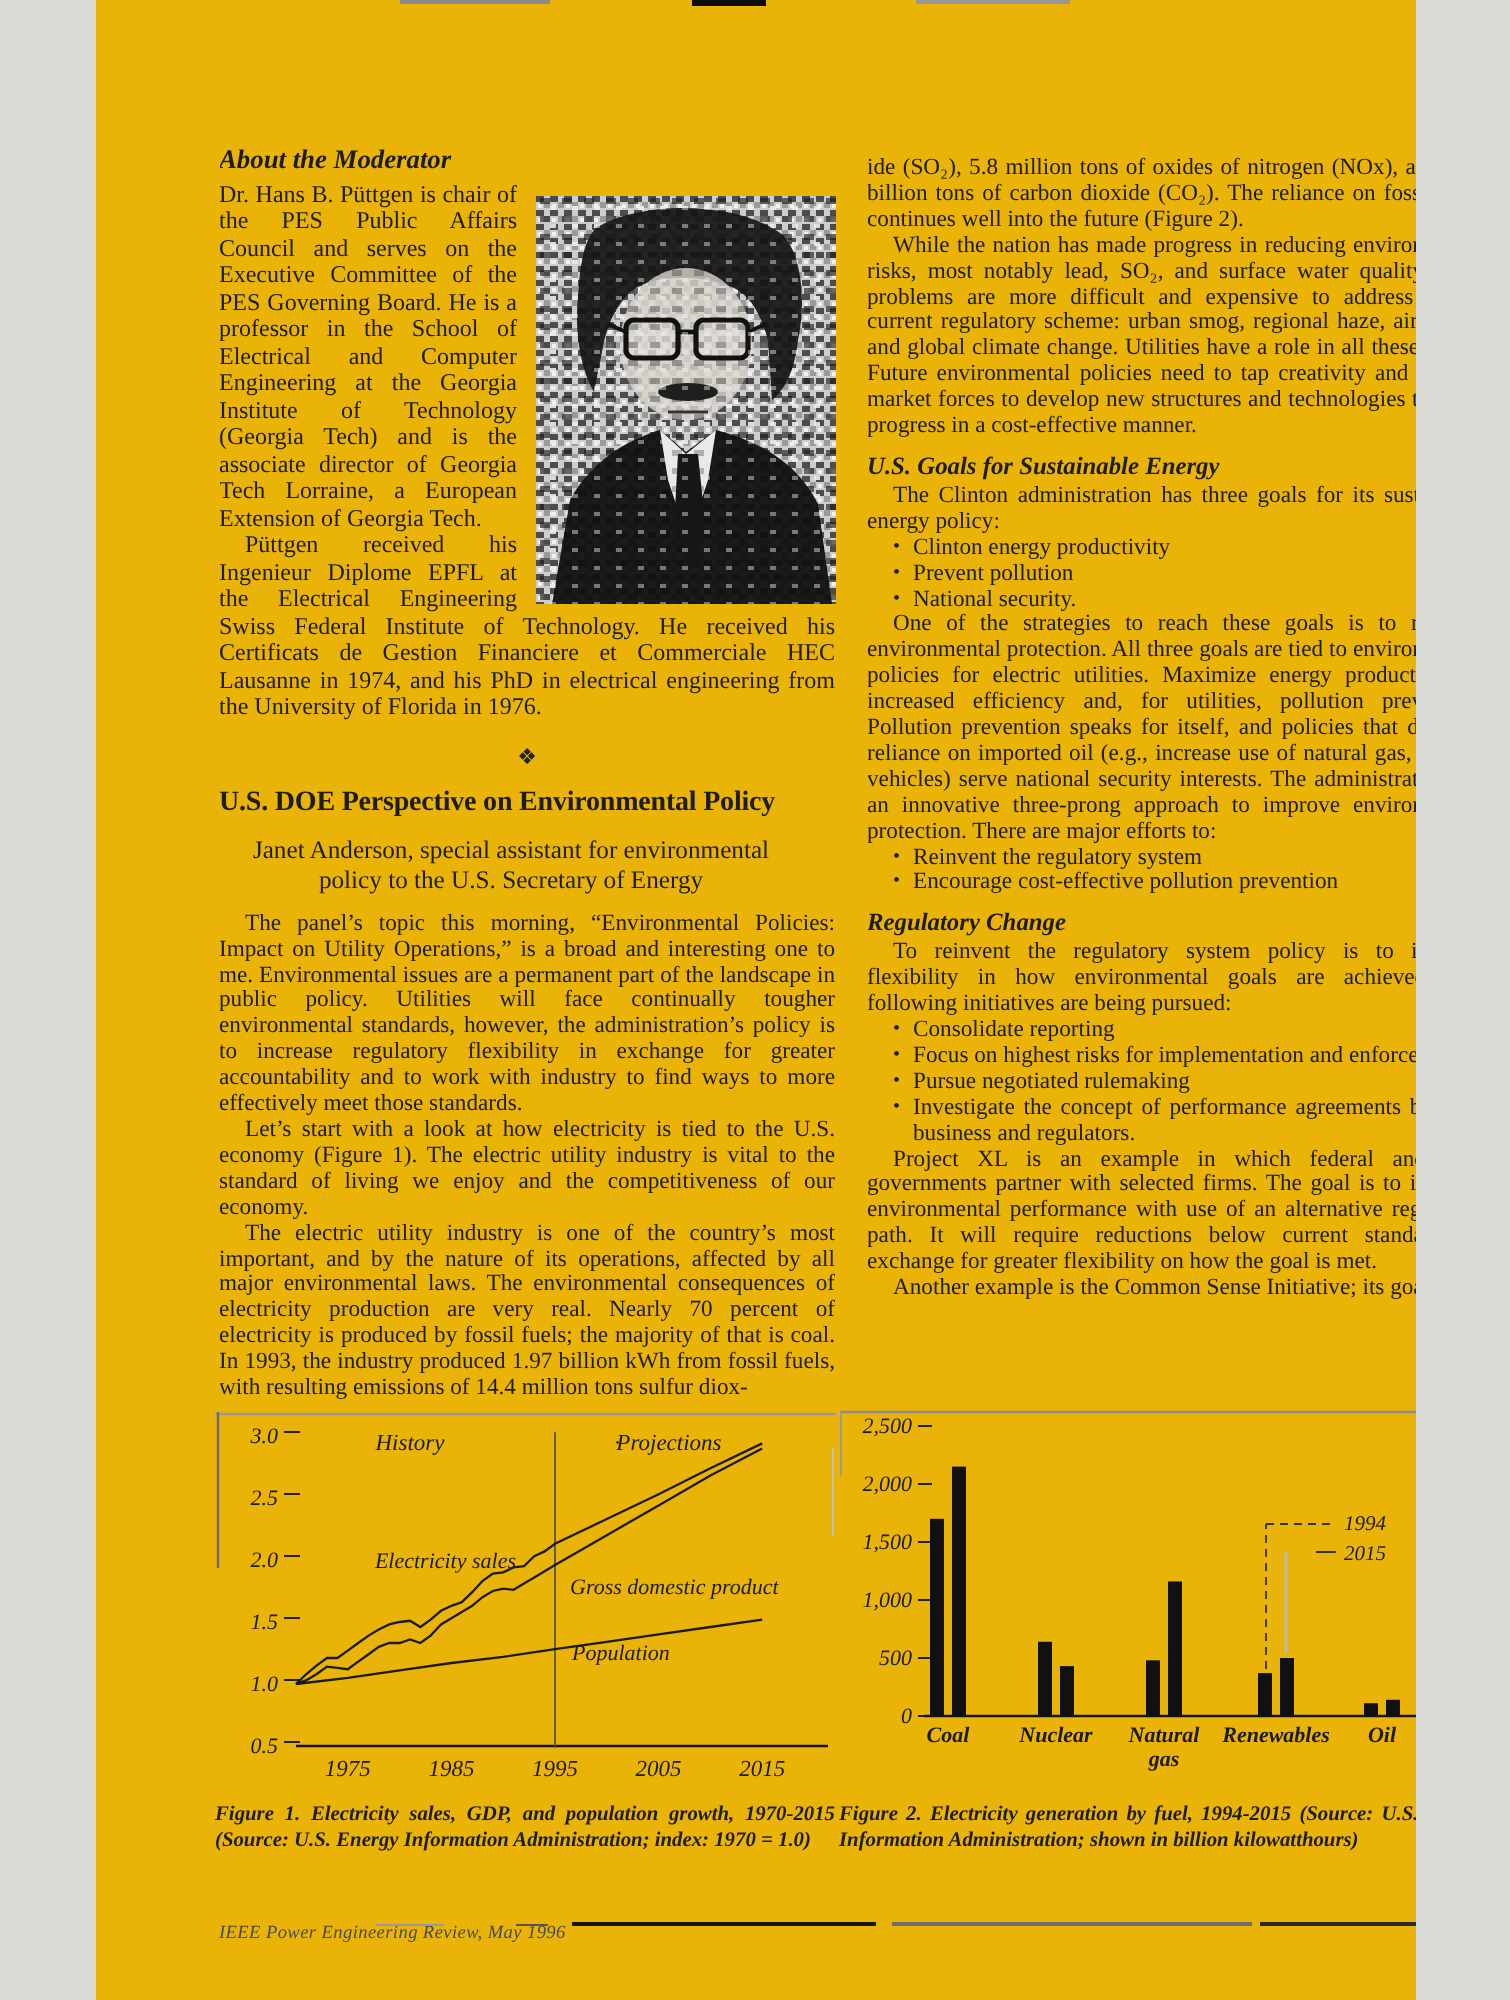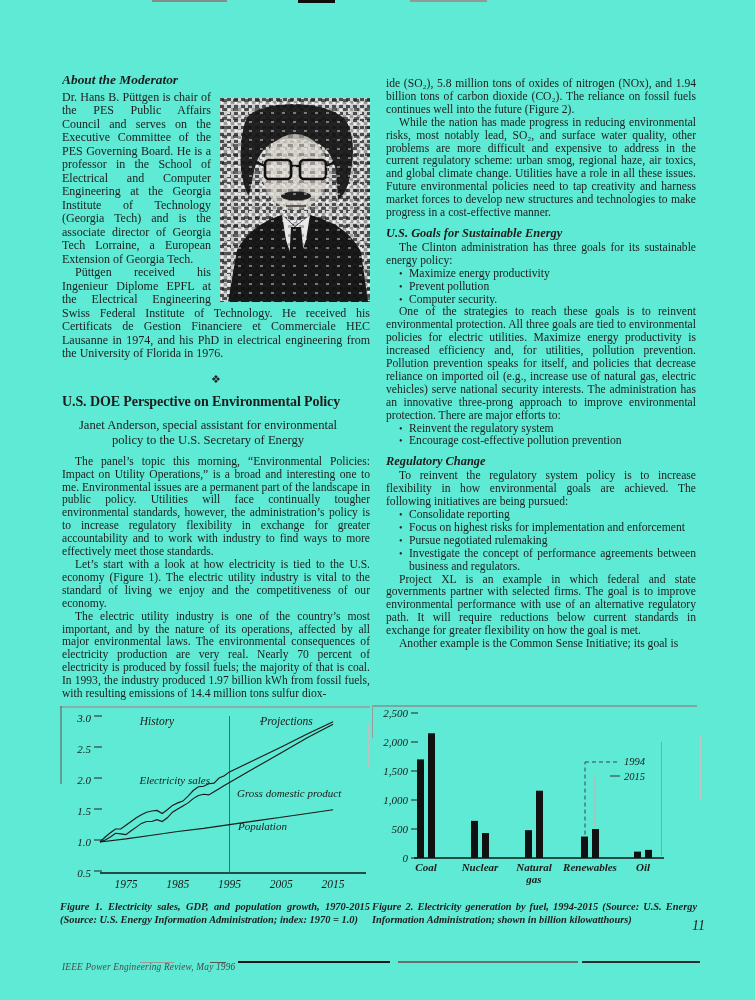"About the Moderator" .page { background: #5eead4 -> #eab308; width: 755px -> 660px }
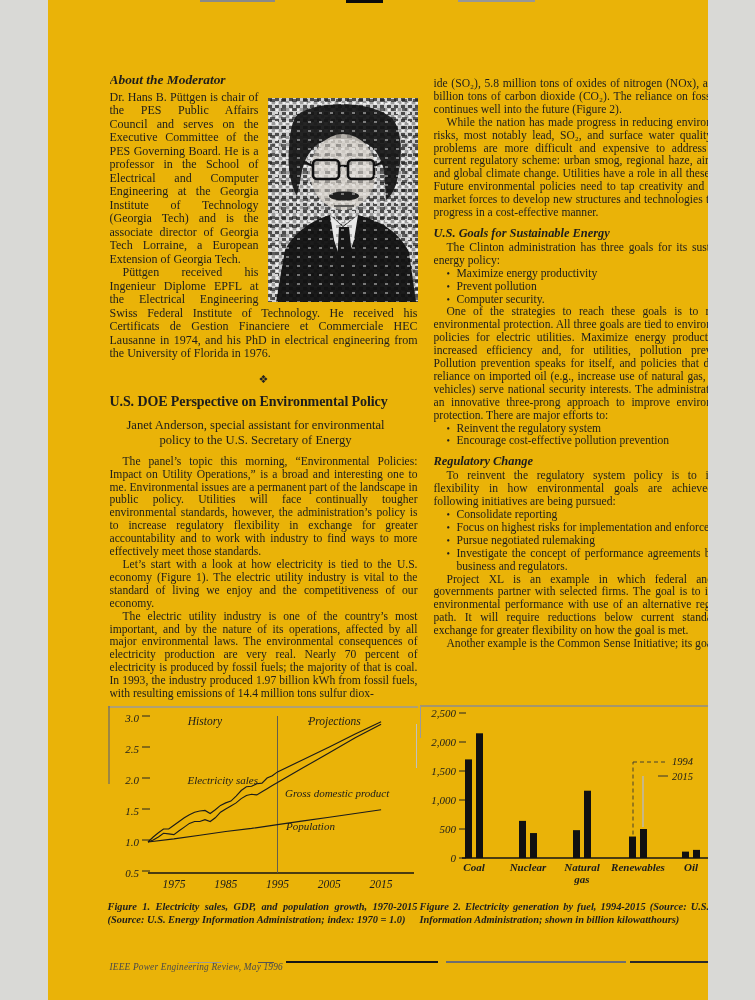"Maximize energy productivity" li { text: Maximize -> Clinton }
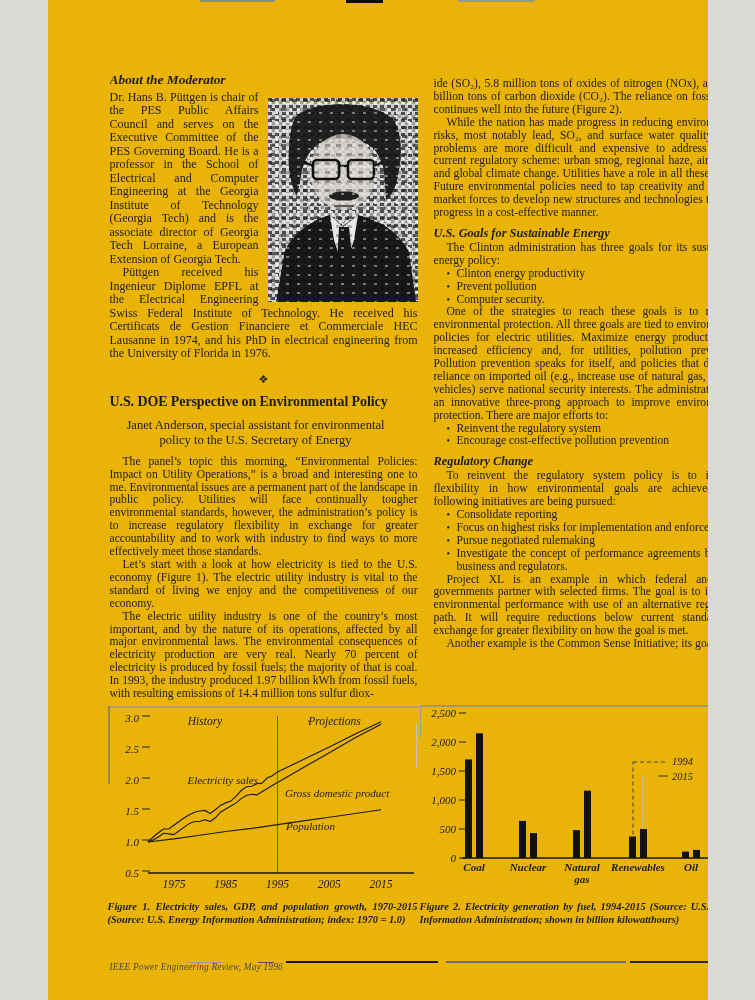"Computer security." li { text: Computer -> National }
